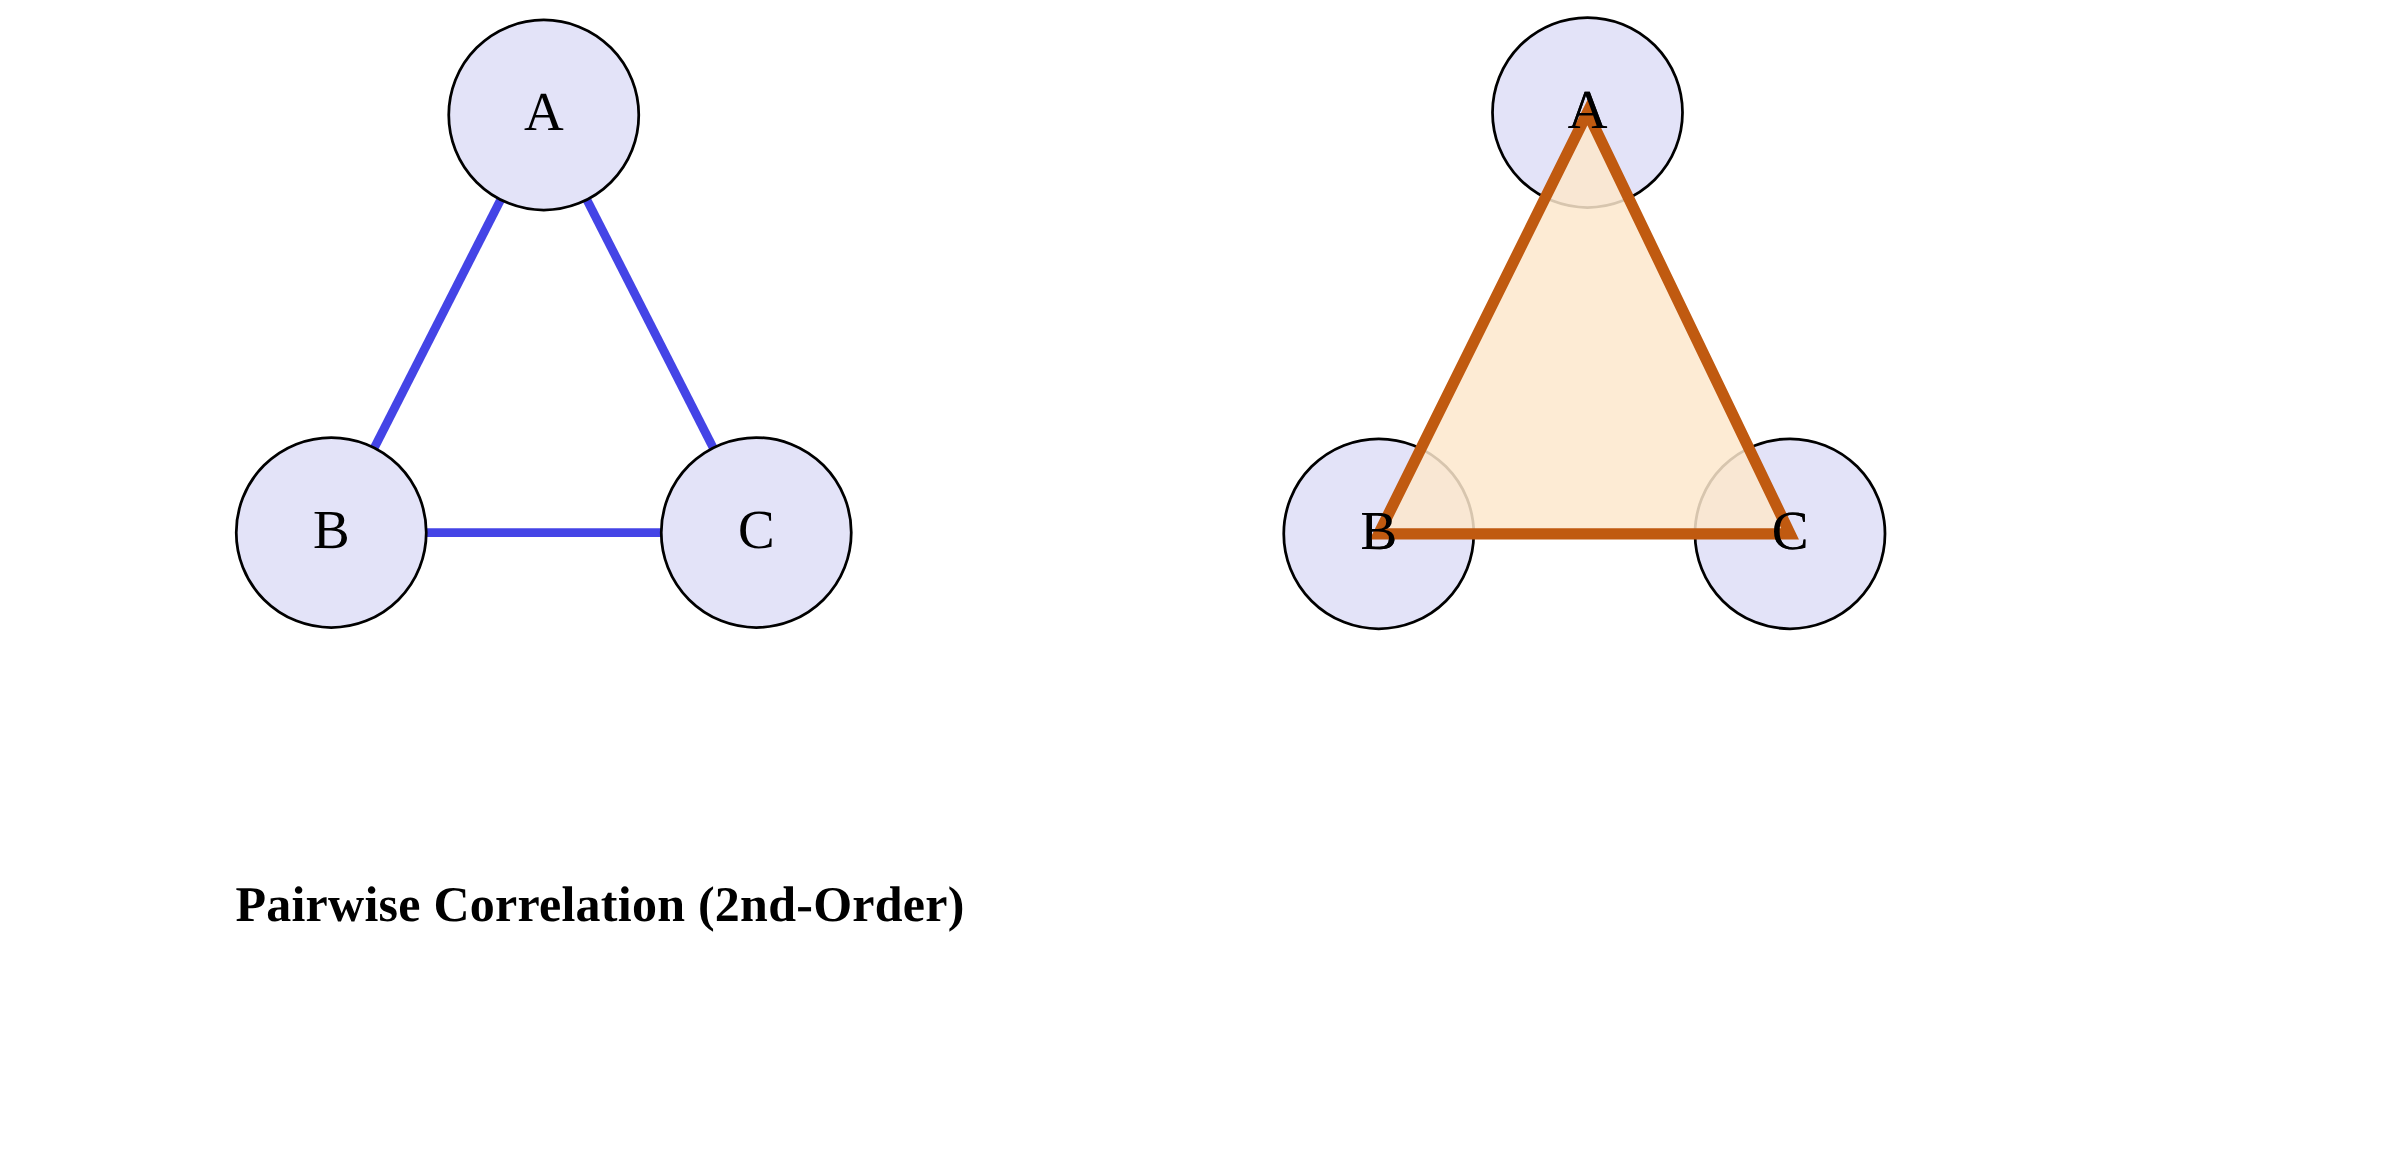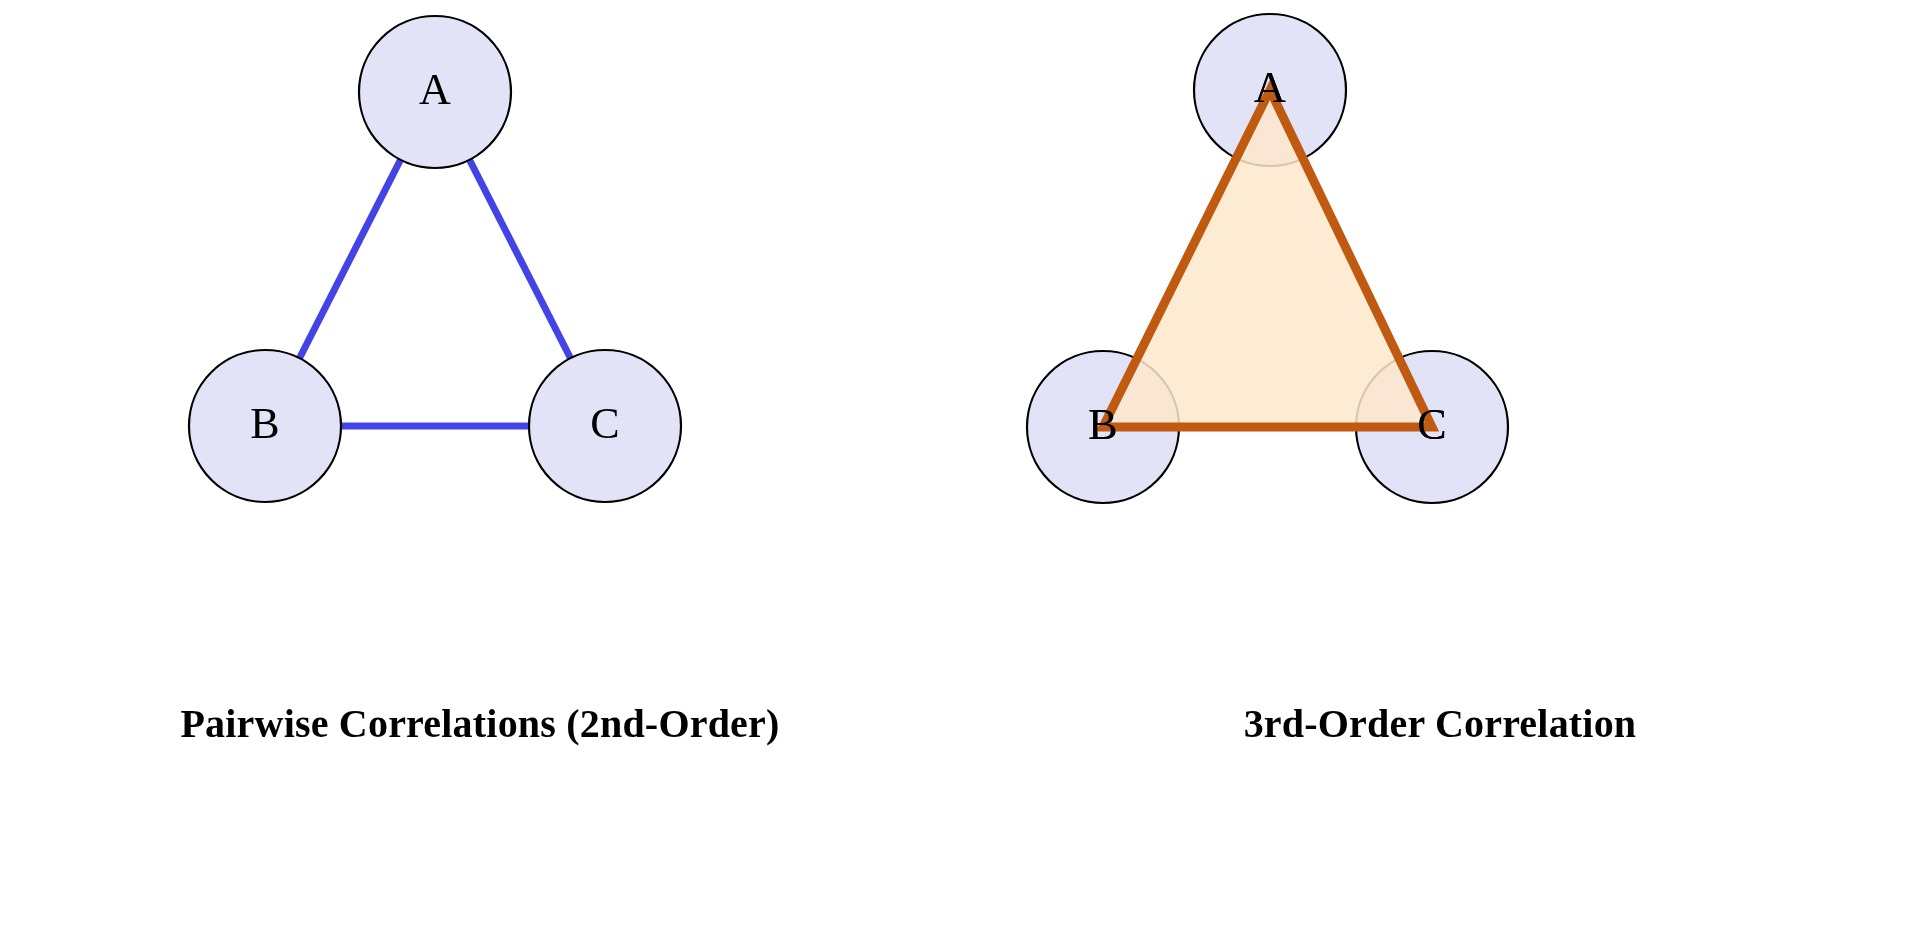"Pairwise Correlations (2nd-Order)" div.caption { text: Correlations -> Correlation }
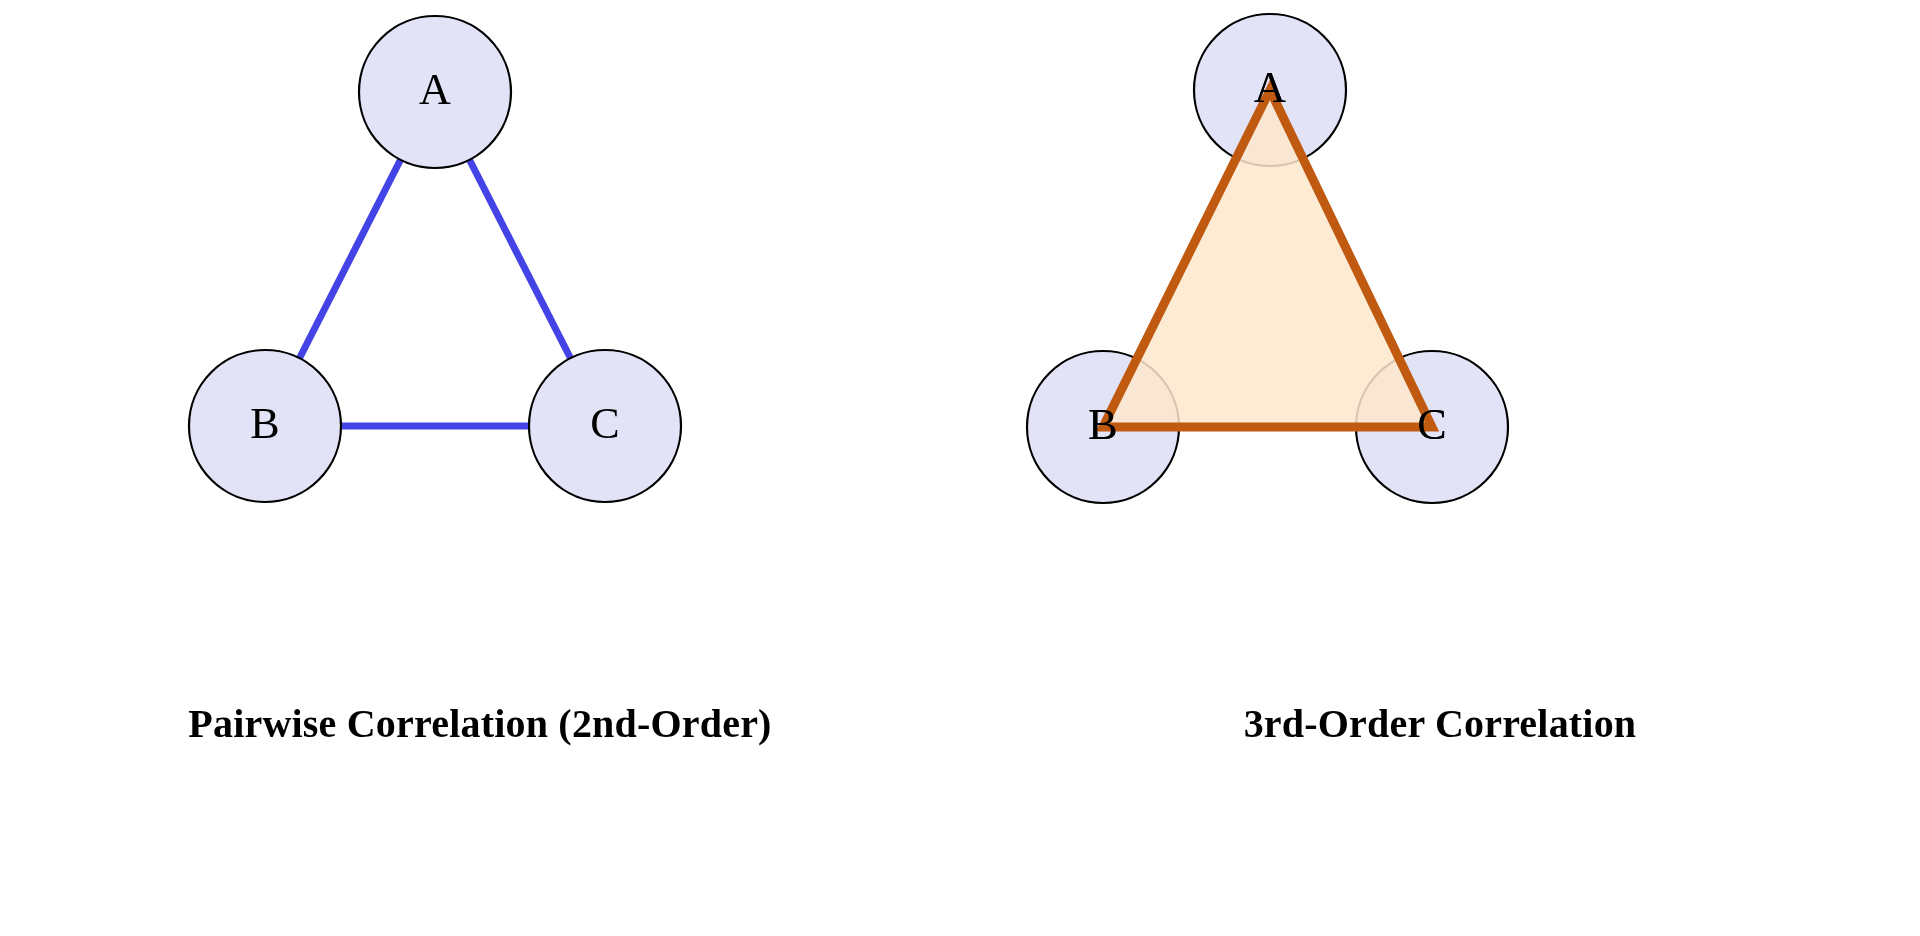"3rd-Order Correlation" div.caption { html: <div>3rd-Order Correlation</div> -> none }
